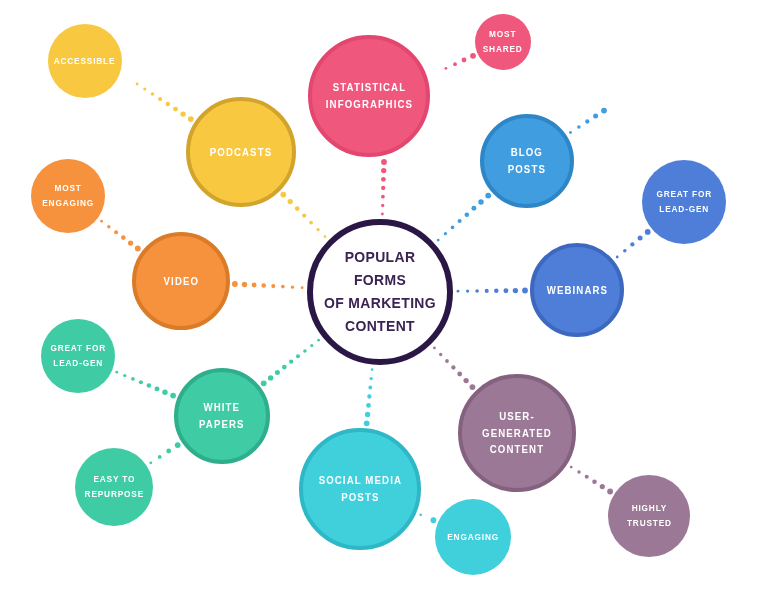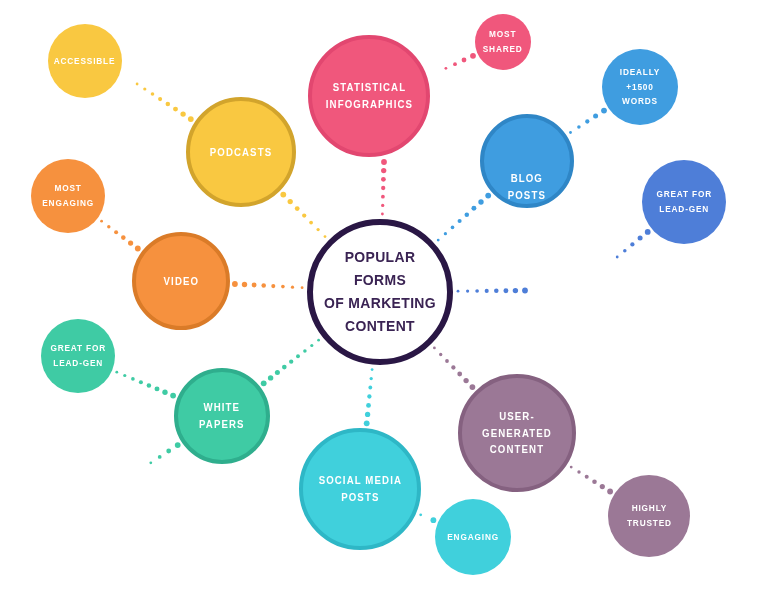"IDEALLY" div.node { html: <div> <span>IDEALLY +1500 WORDS</span> </div> -> none }
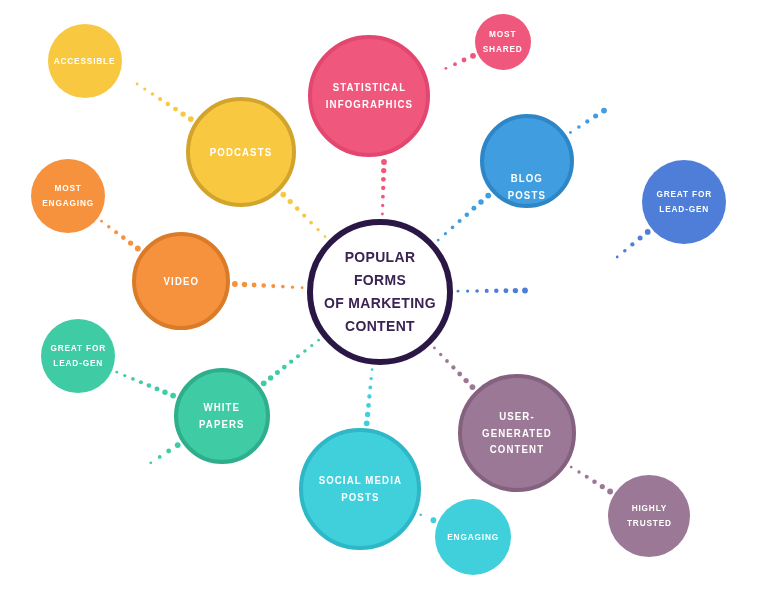"BLOG" div.node { align-items: flex-end -> none }
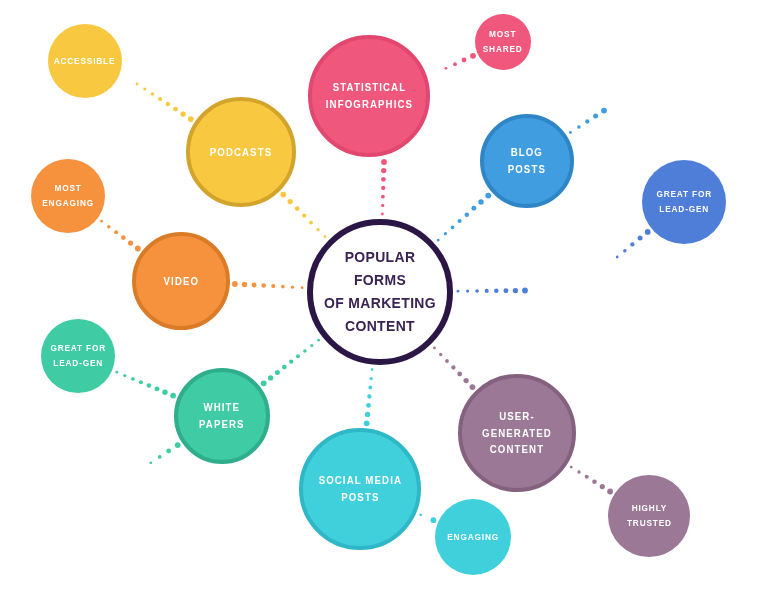"WEBINARS" div.node { html: none -> <div> <span>WEBINARS</span> </div> }
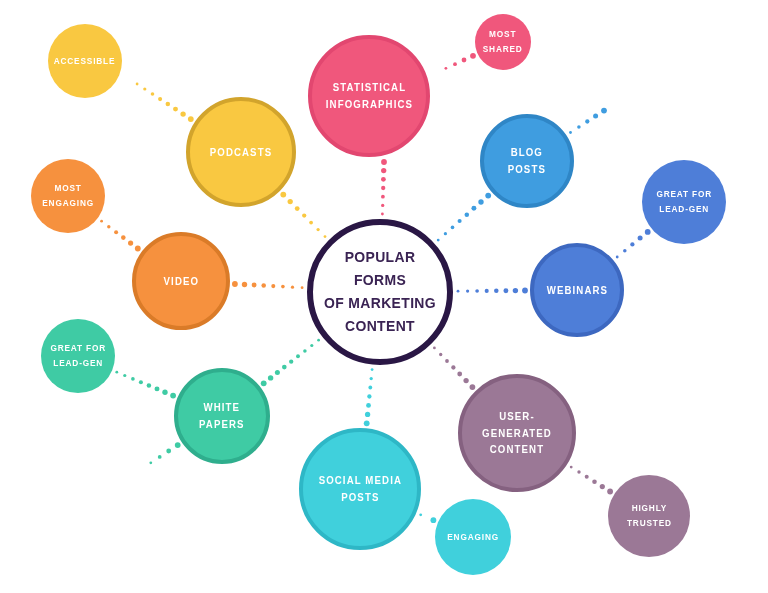"EASY TO" div.node { html: none -> <div> <span>EASY TO REPURPOSE</span> </div> }
